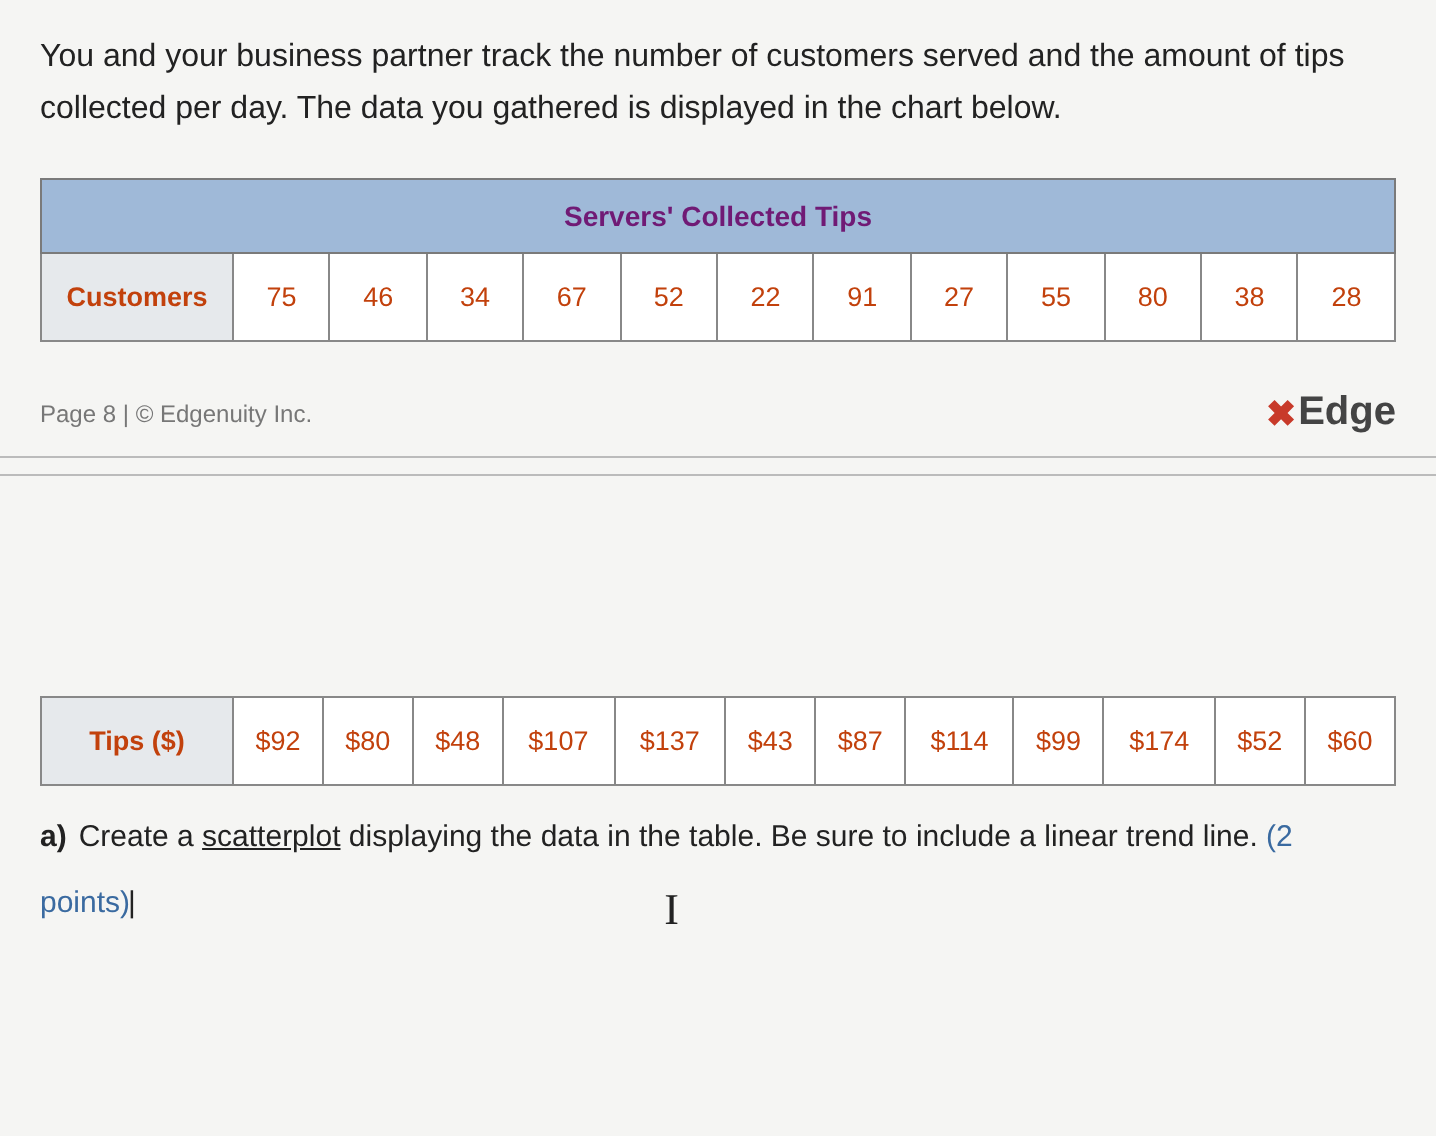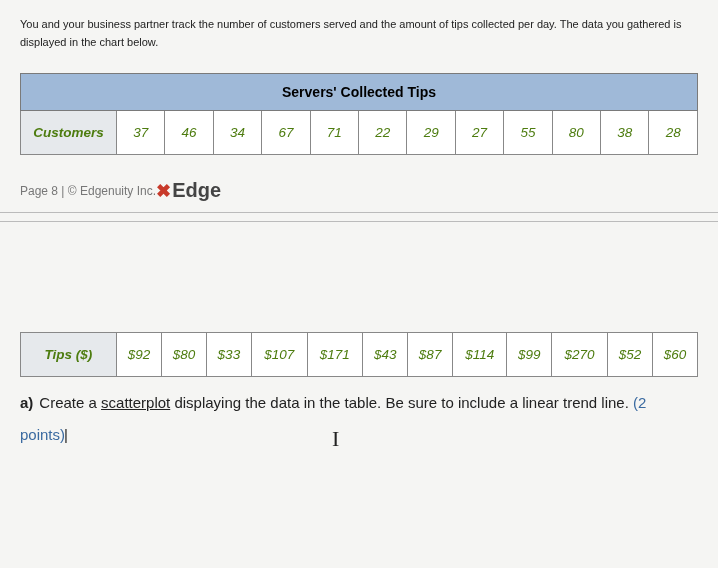"You and your business partner" .intro { font-size: 11px -> 16px }
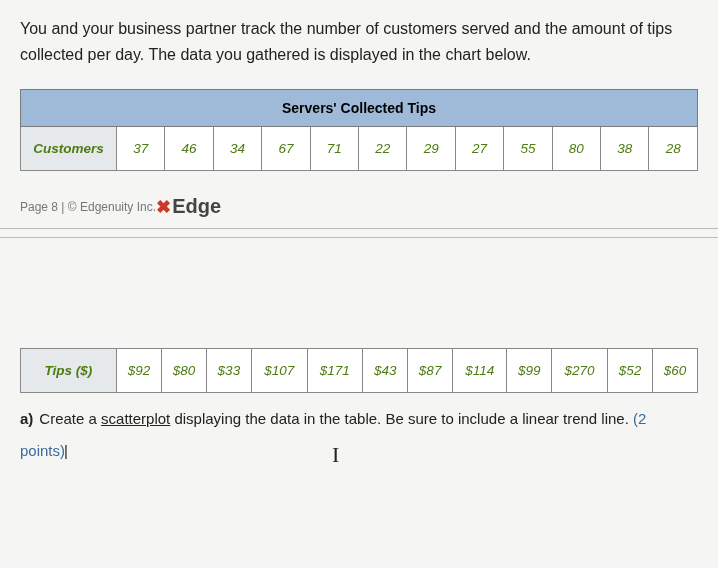"Servers' Collected Tips" table.data th.title-row { color: #000000 -> #701a75 }
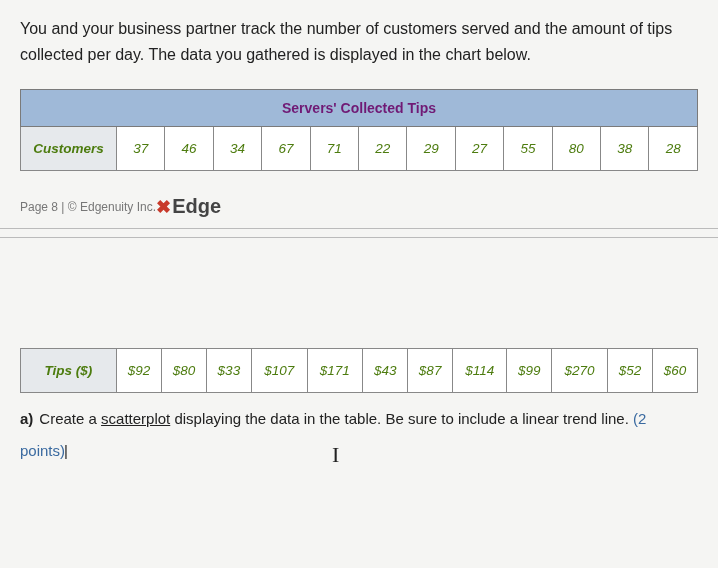"Customers" table.data td { color: #4d7c0f -> #c2410c; font-style: italic -> none }
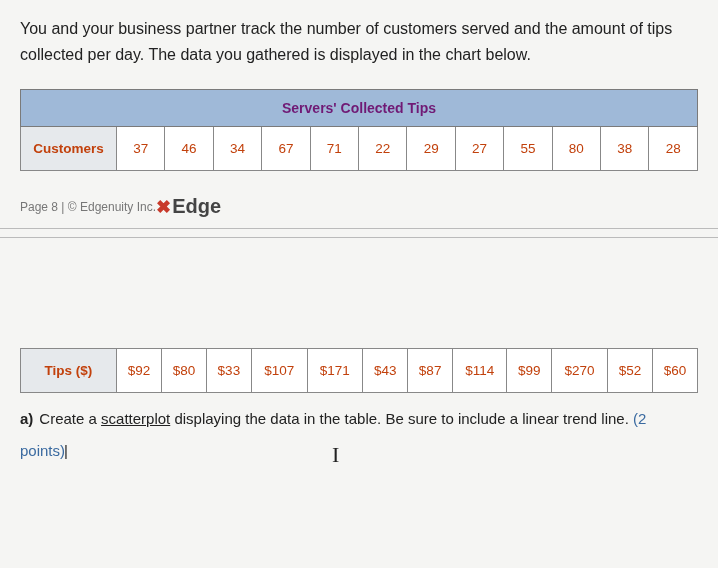"37" td { text: 37 -> 75 }
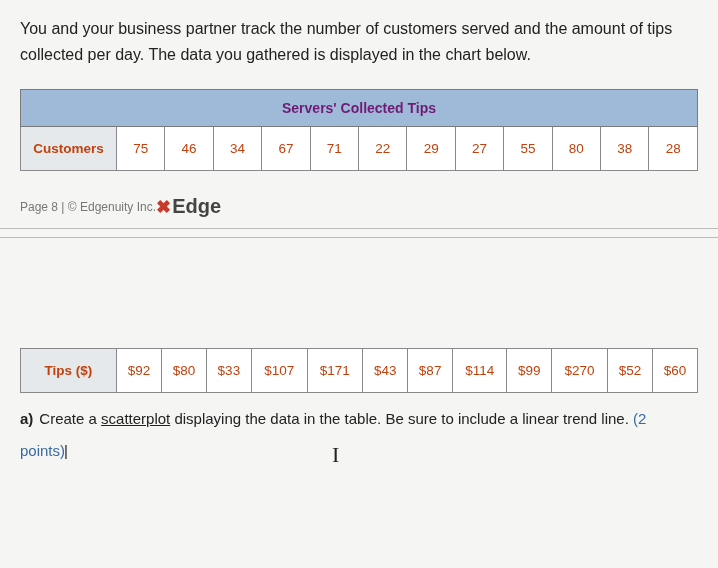"71" td { text: 71 -> 52 }
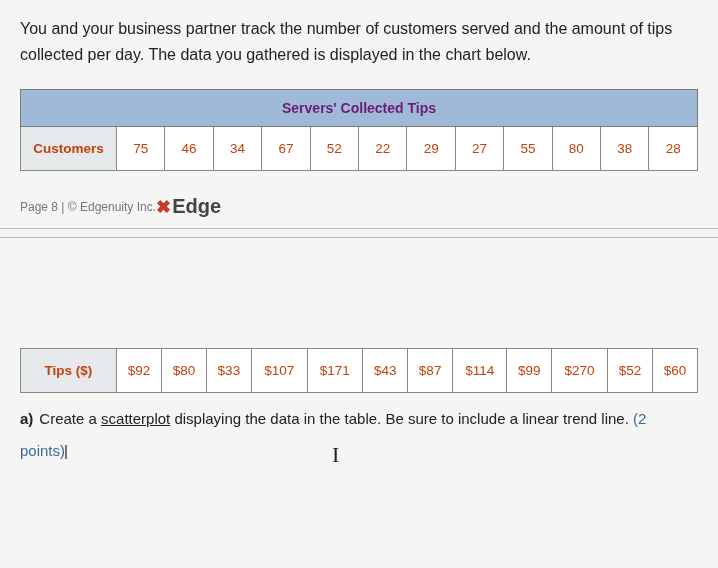"29" td { text: 29 -> 91 }
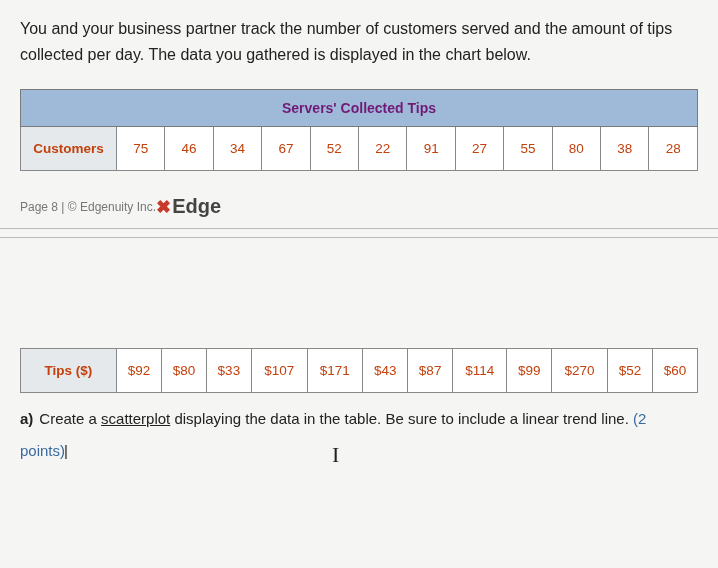"Page 8 | © Edgenuity" .footer-row { justify-content: none -> space-between }
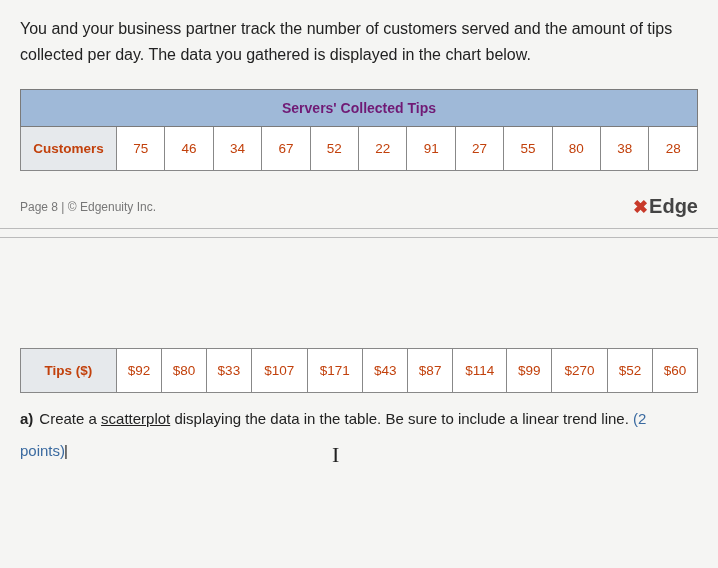"$33" td { text: $33 -> $48 }
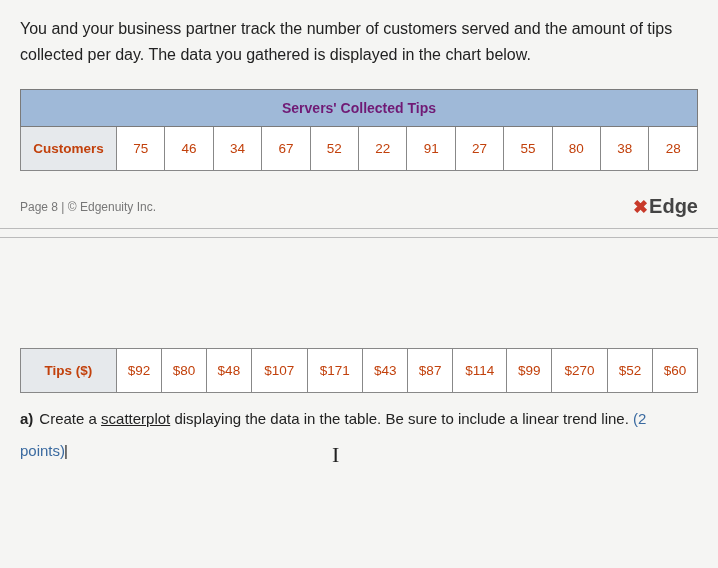"$171" td { text: $171 -> $137 }
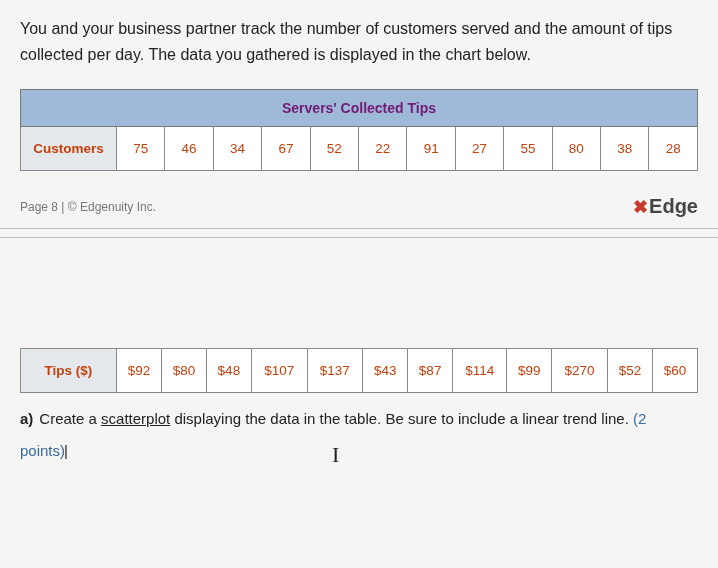"$270" td { text: $270 -> $174 }
